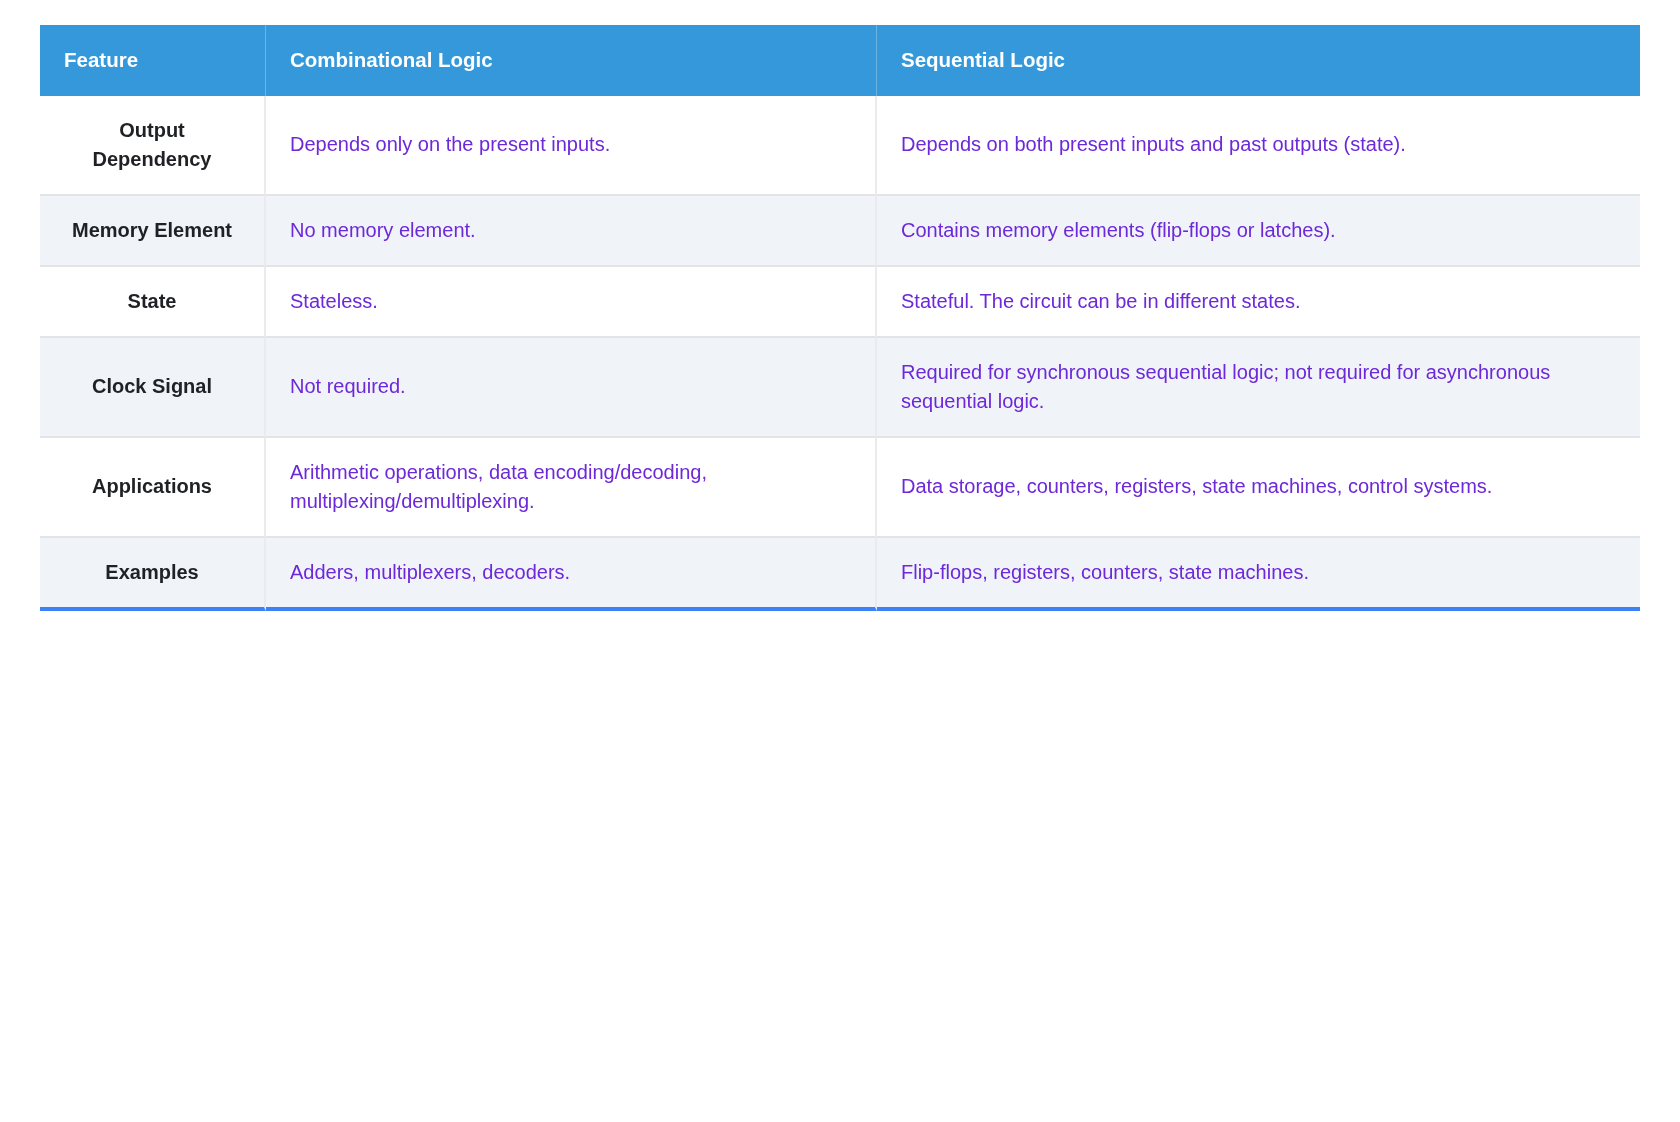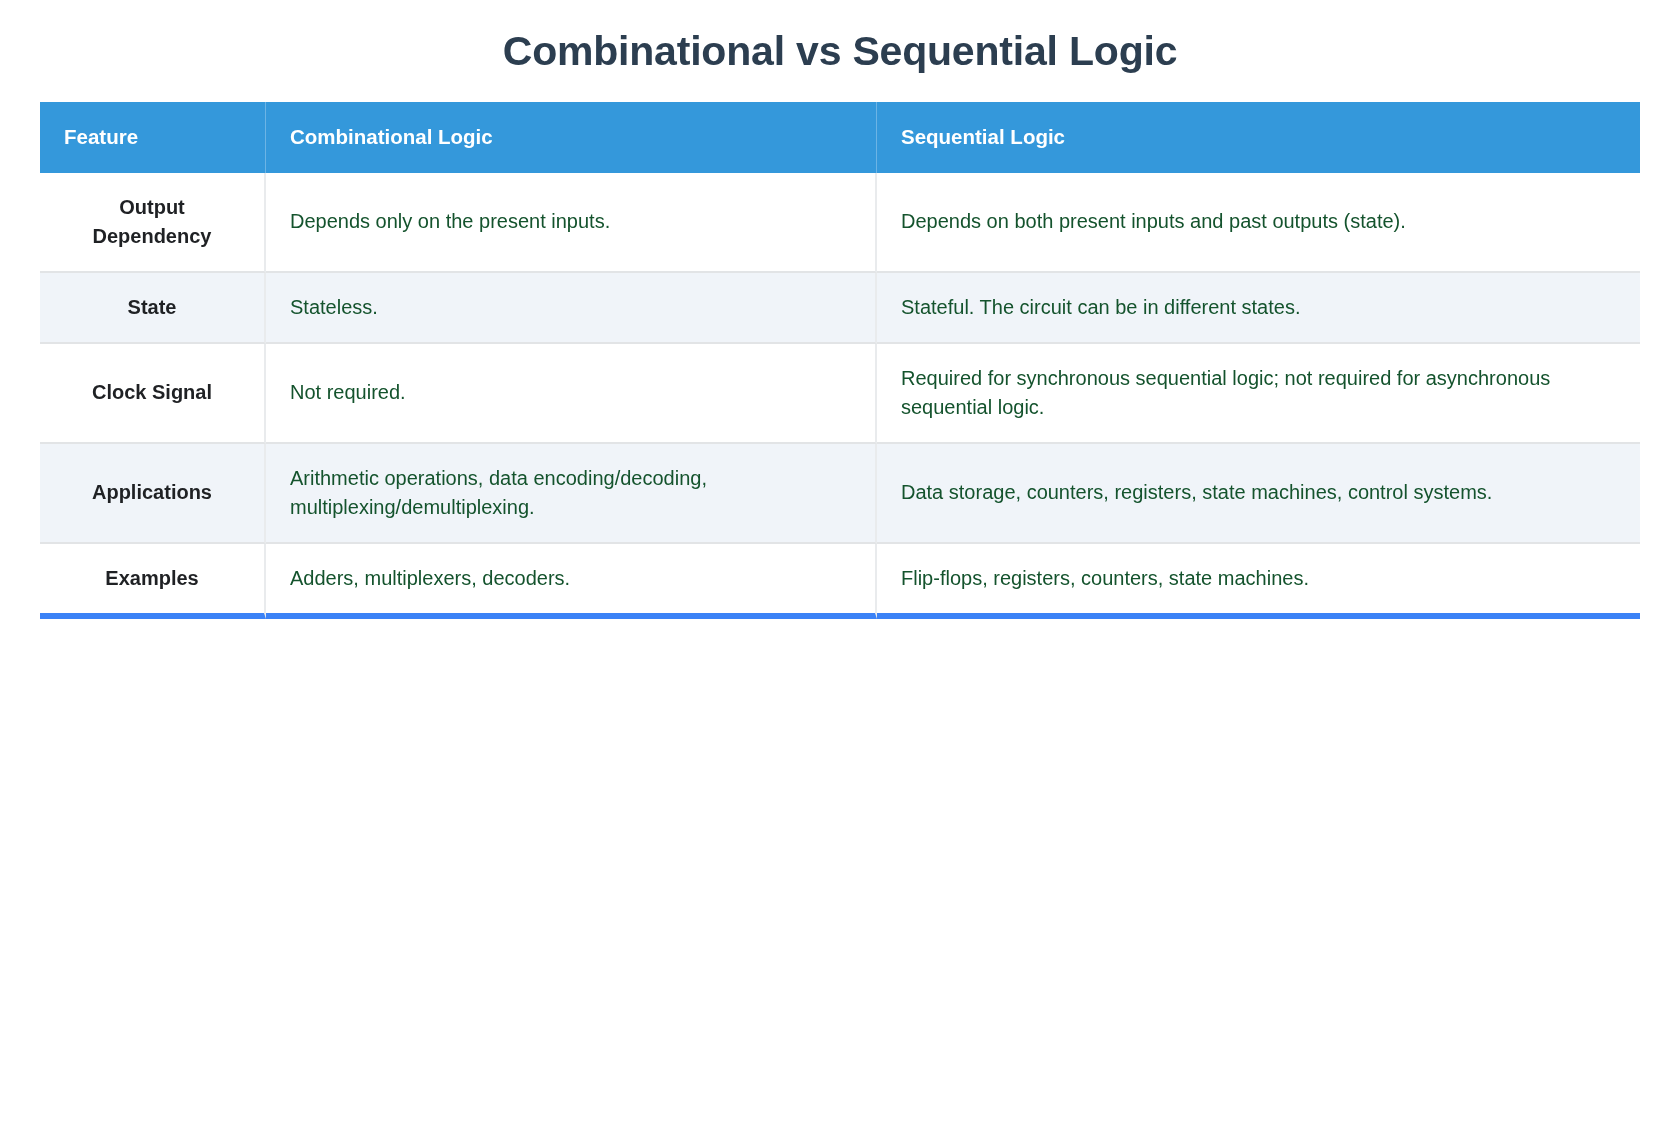"Combinational vs Sequential Logic" h1.page-title { html: <h1>Combinational vs Sequential Logic</h1> -> none }
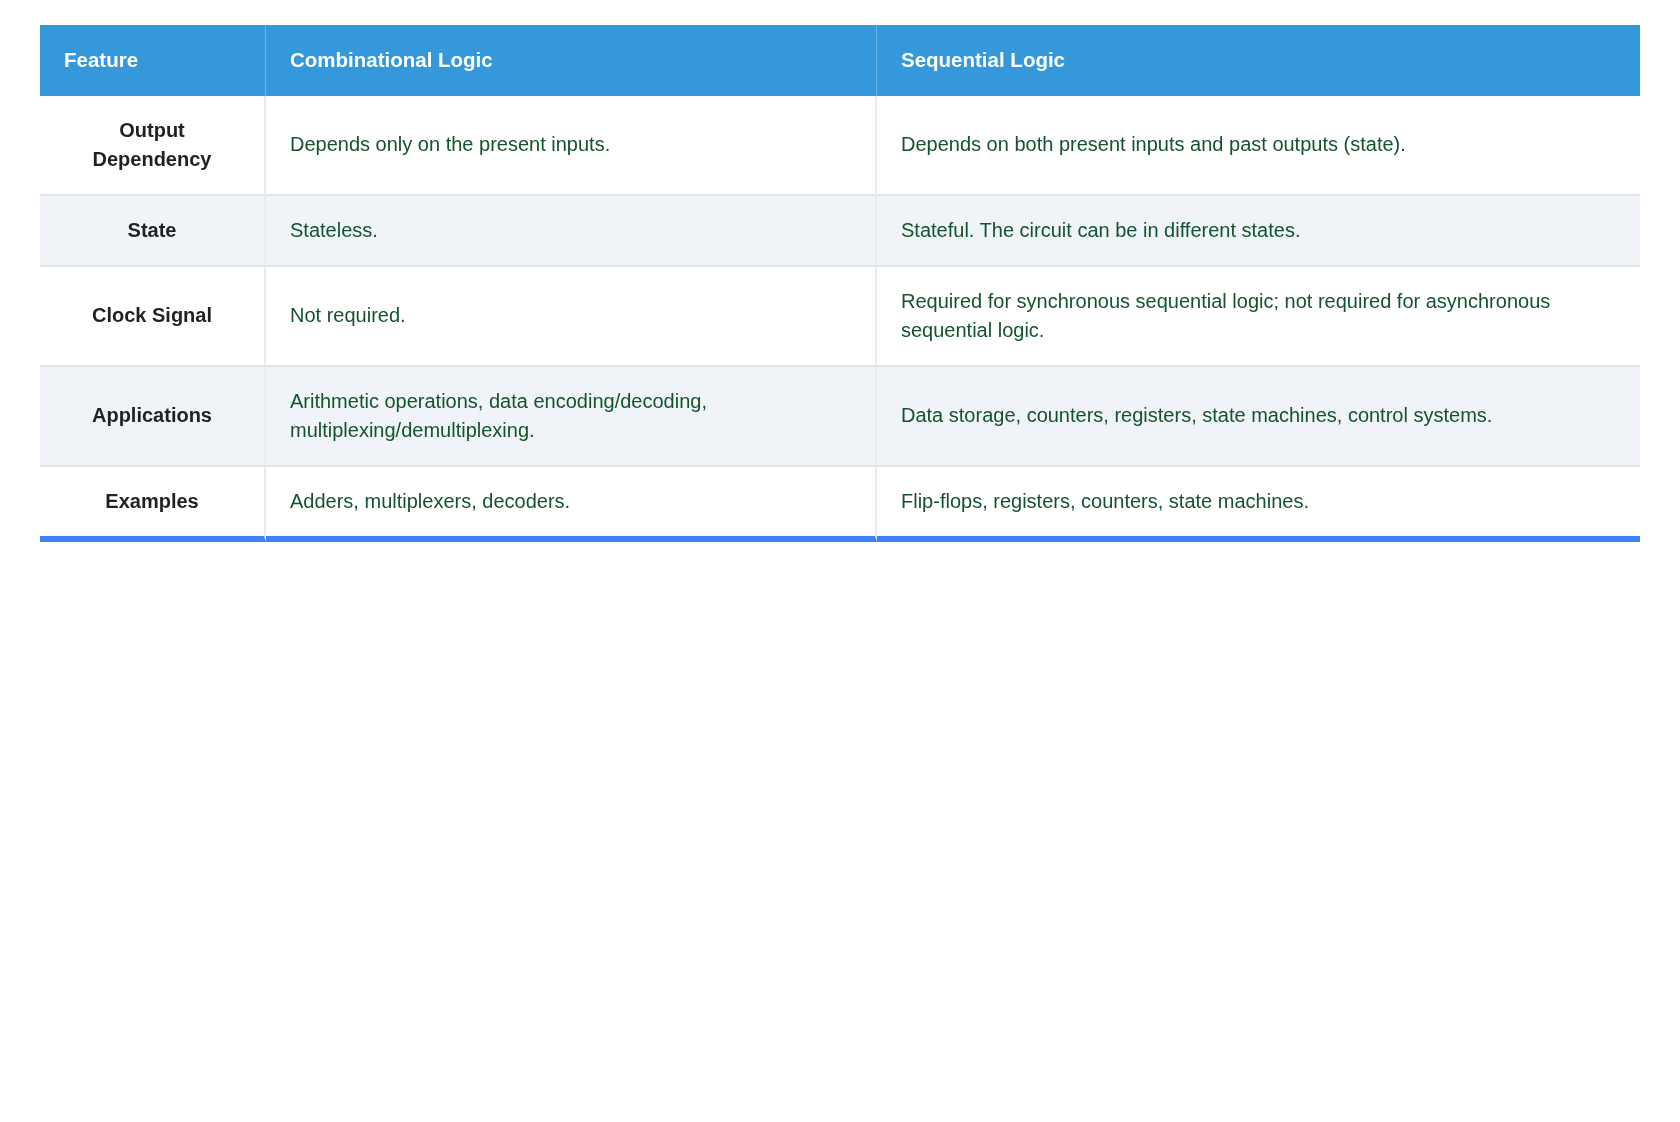"Depends only on the present" table.compare tbody td { color: #14532d -> #6d28d9 }
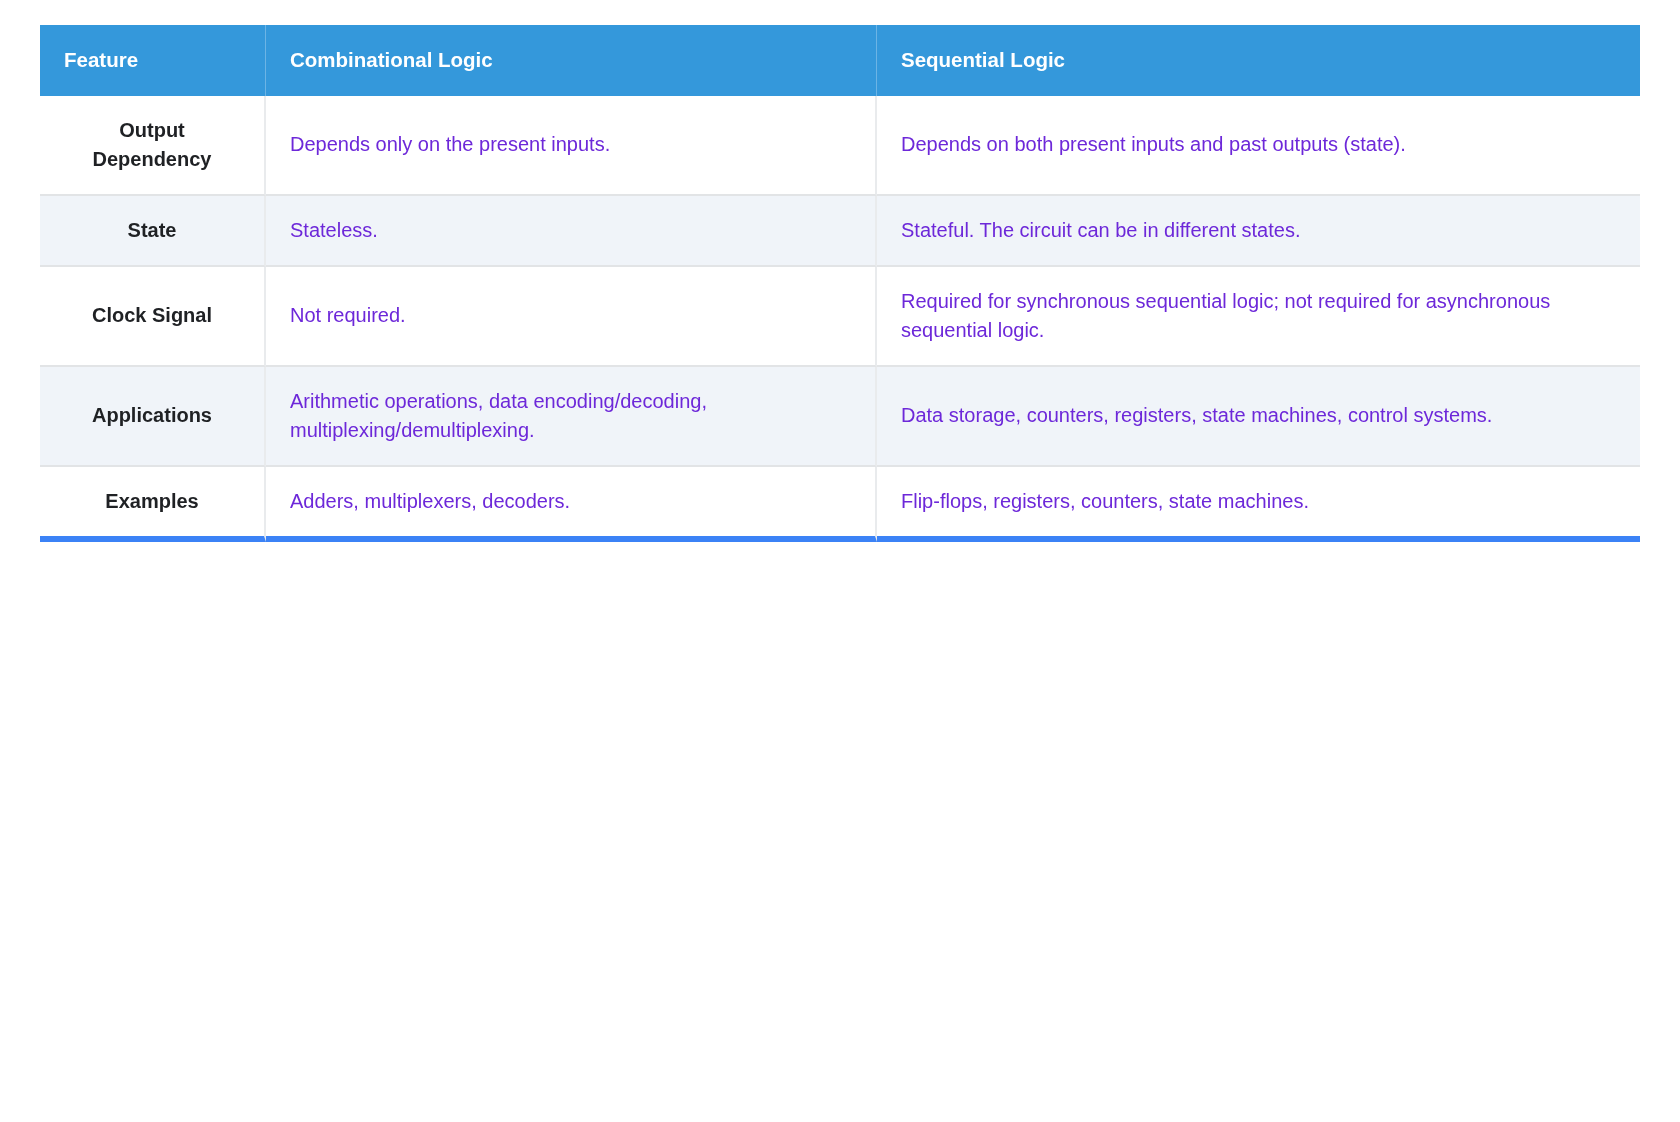"Memory Element" tr { html: none -> <tr> <td>Memory Element</td> <td>No memory element.</td> <td>Contains memory elements (flip-flops or latches).</td> </tr> }
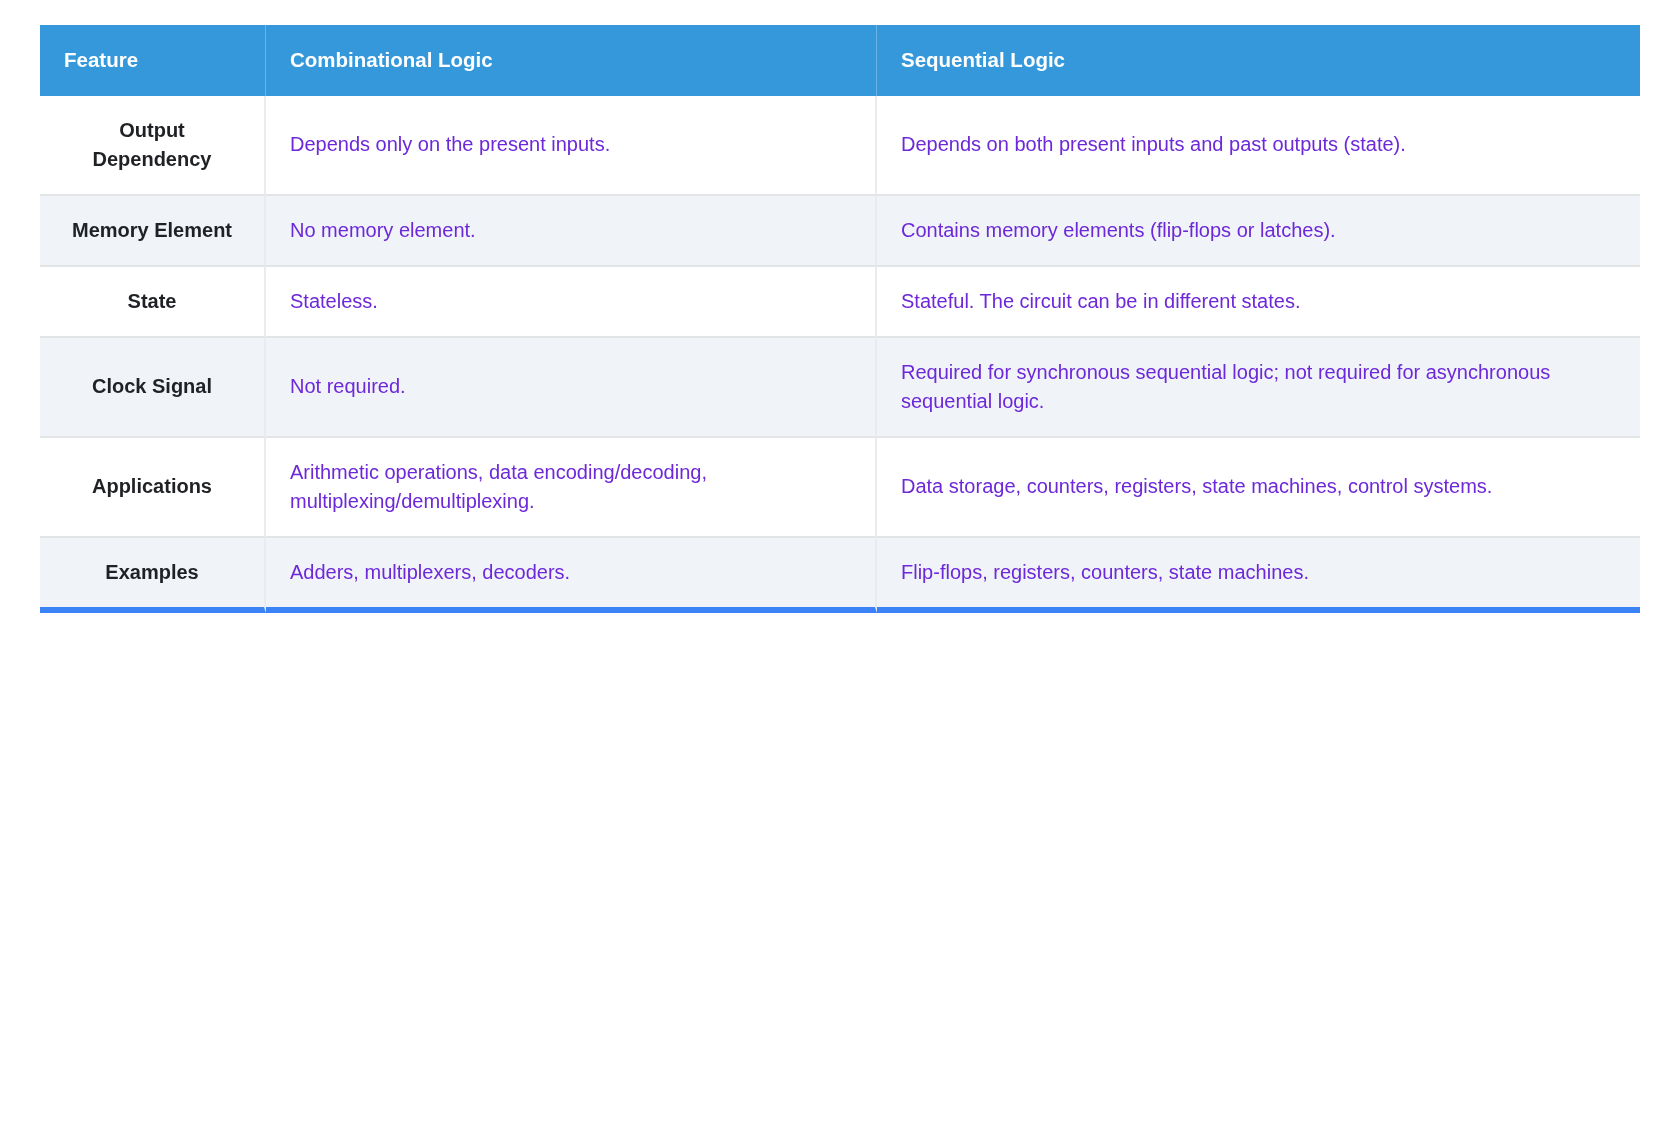"Examples" table.compare tbody tr:last-child td { border-bottom: 6px solid #3b82f6 -> 4px solid #3b82f6 }
